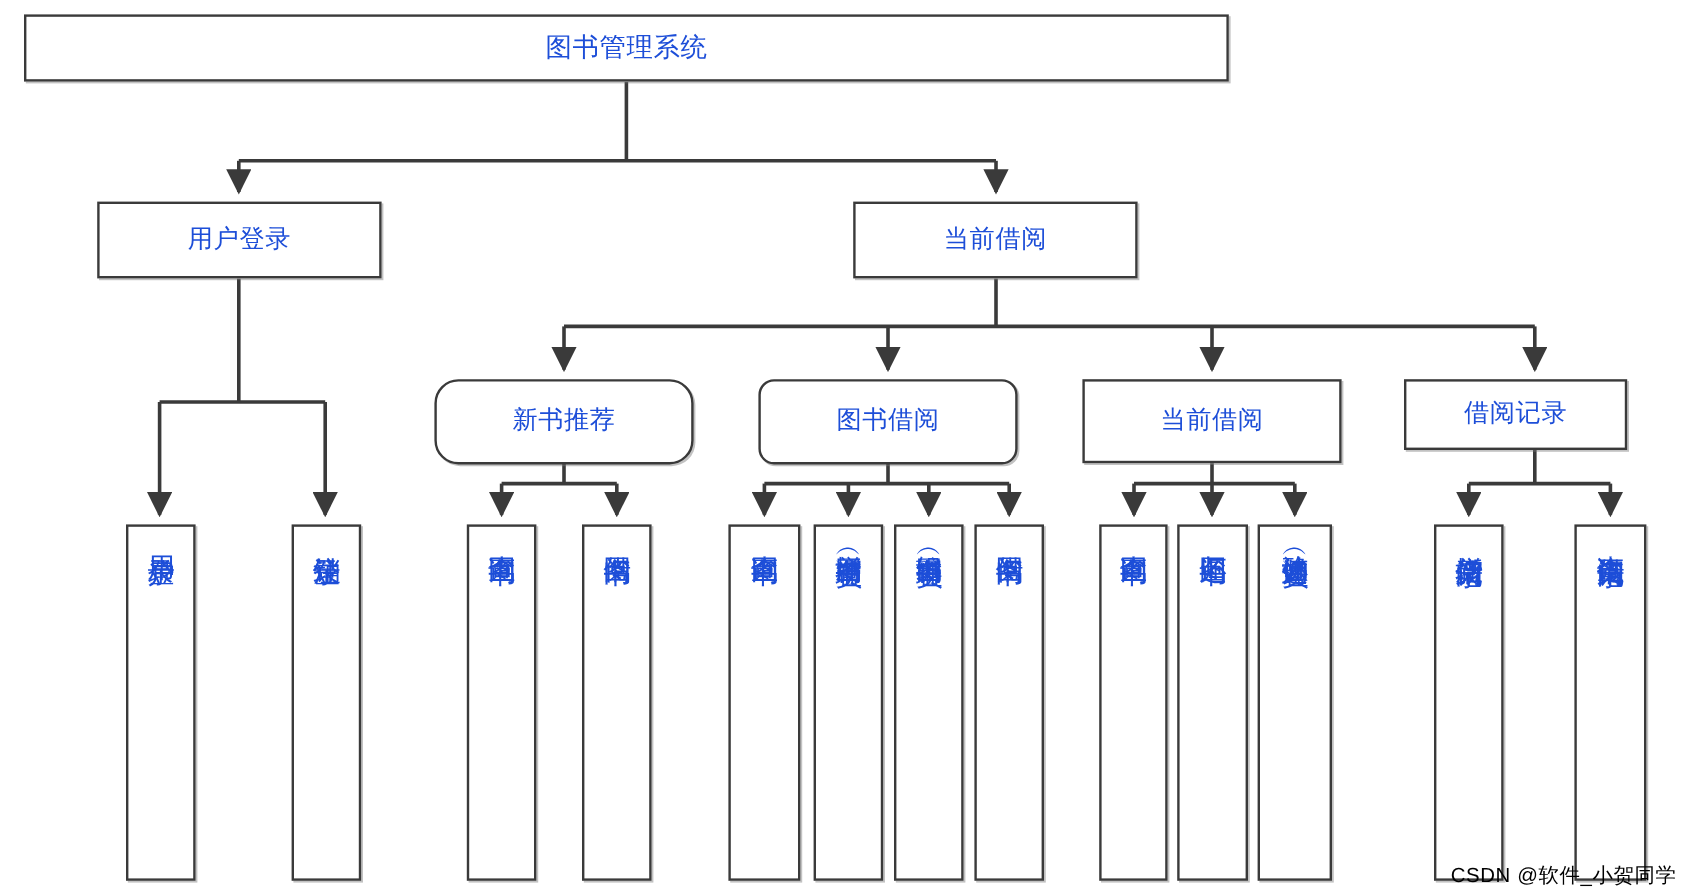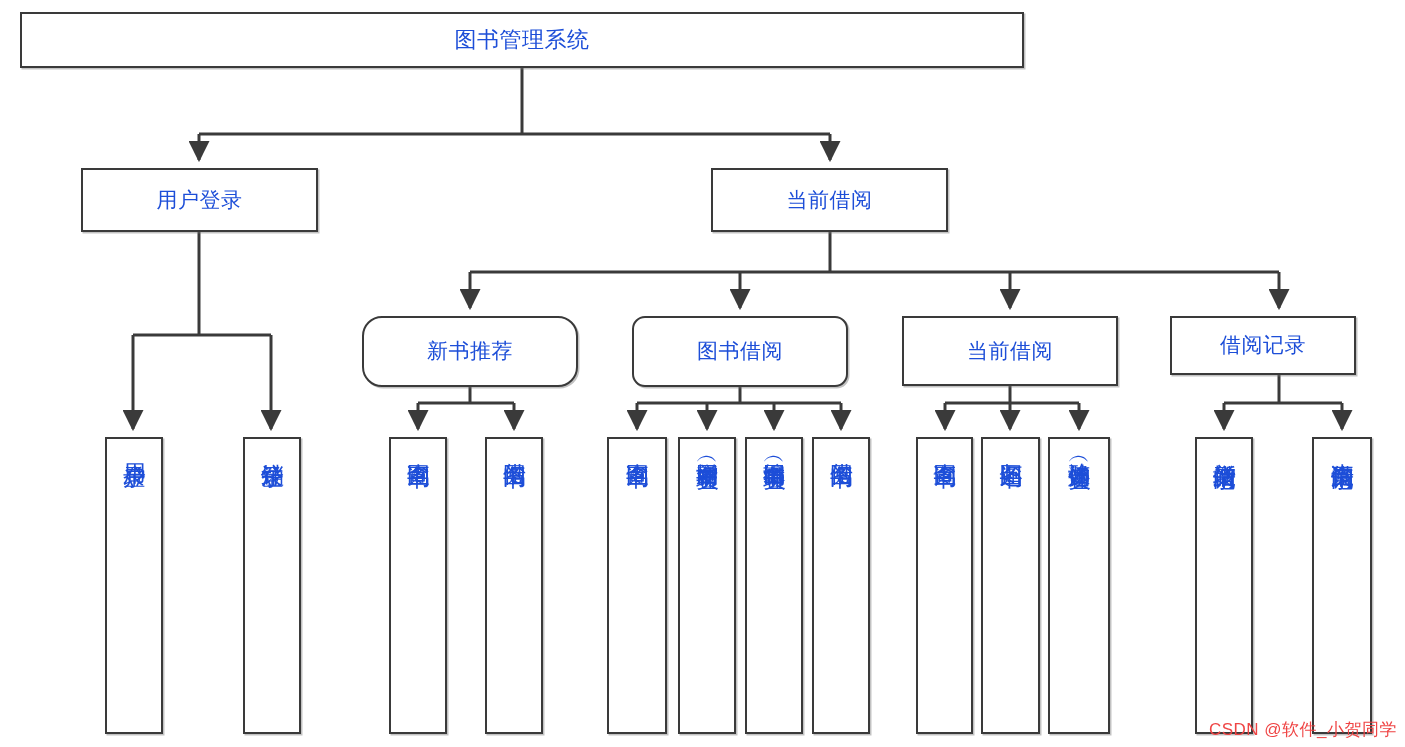"CSDN @软件_小贺同学" #watermark { color: #ef4444 -> #000000 }
